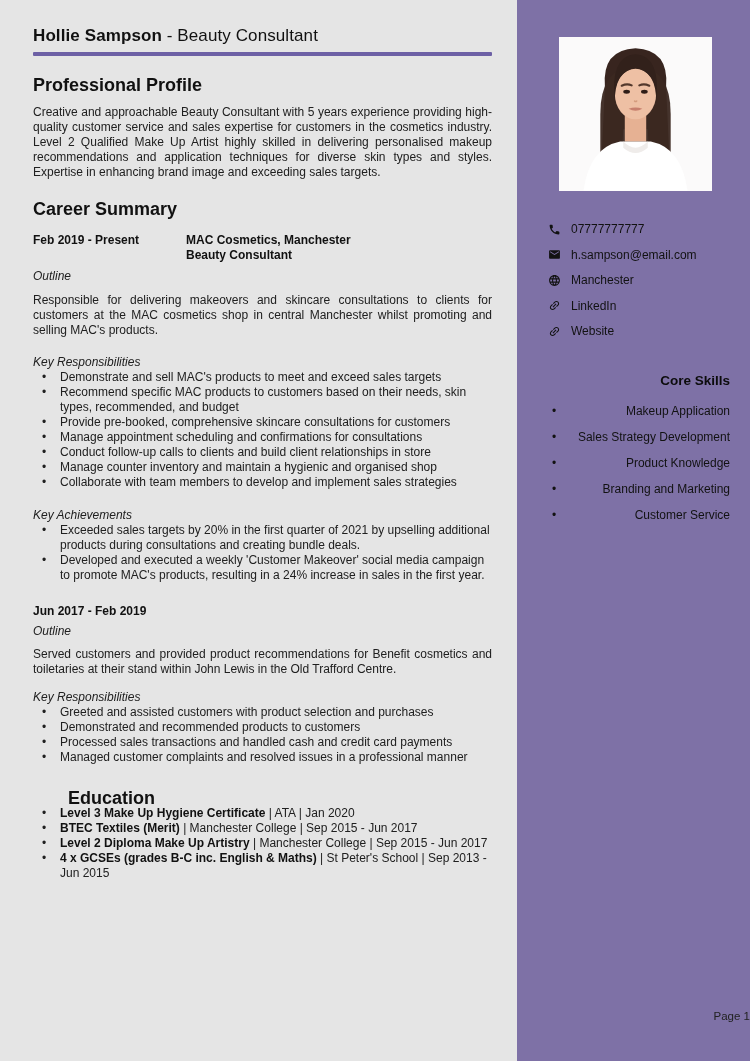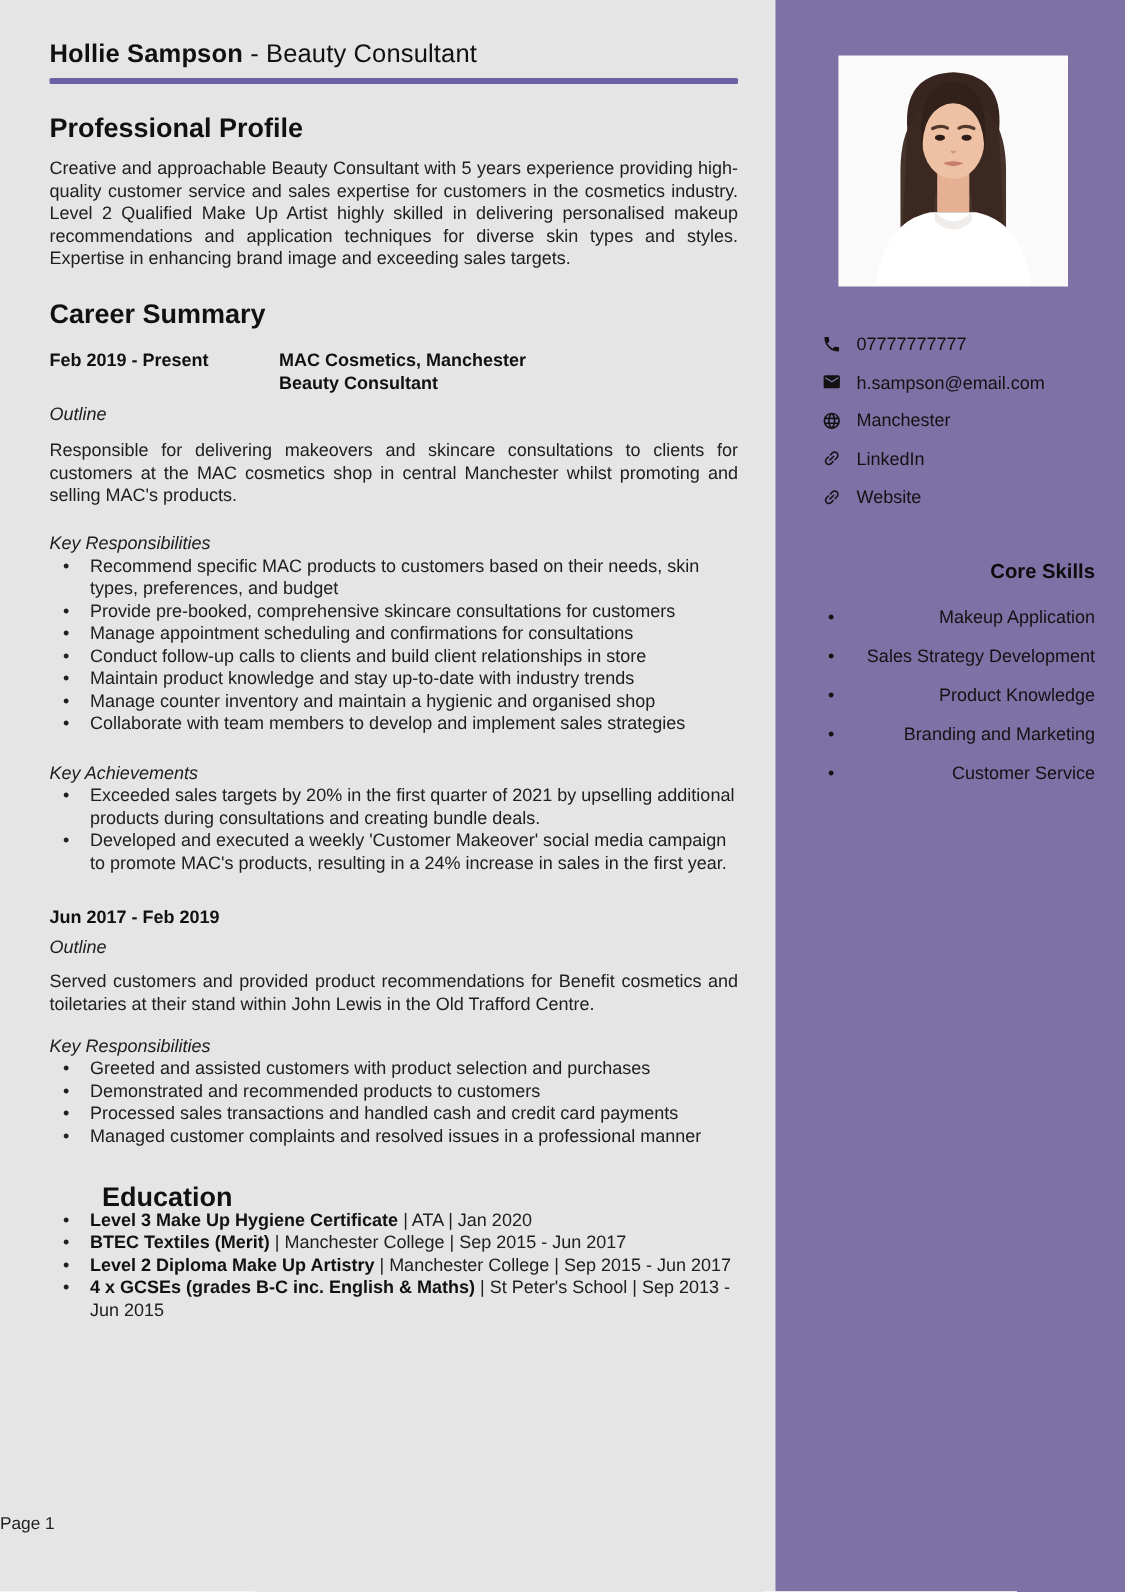"Demonstrate and sell MAC's products" li { html: none -> <li>Demonstrate and sell MAC's products to meet and exceed sales targets</li> }
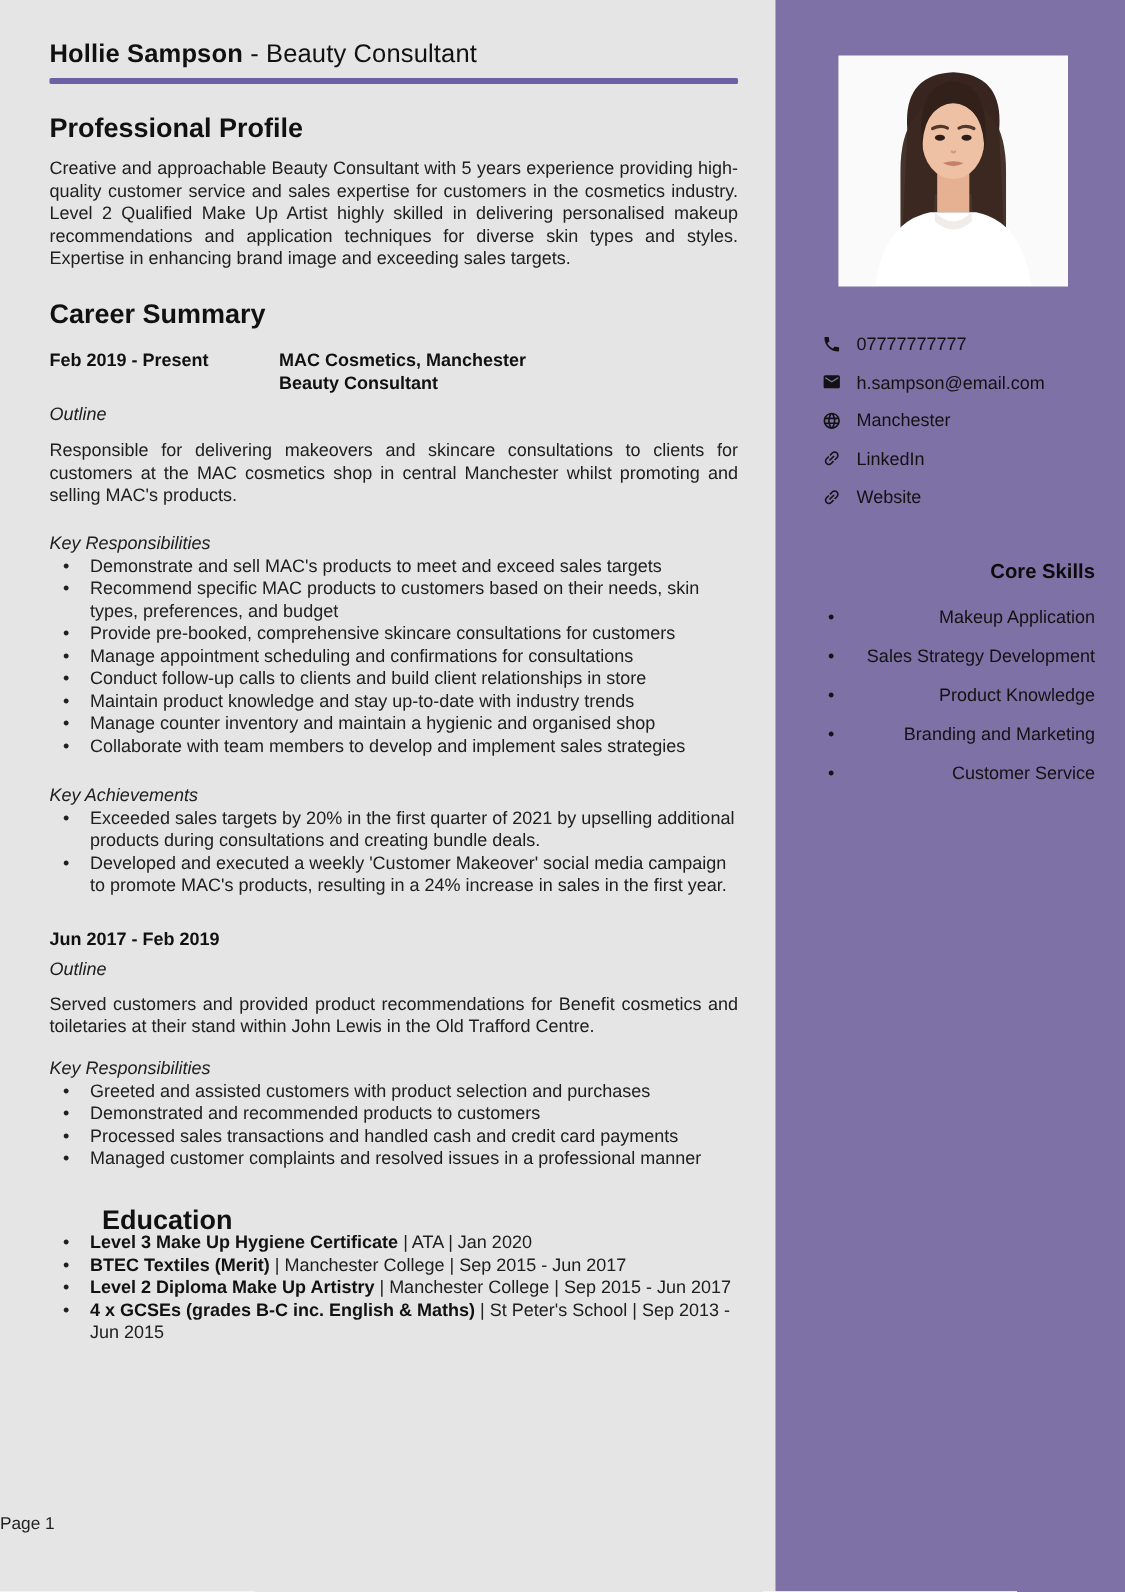"Recommend specific MAC products to" li { text: preferences -> recommended }
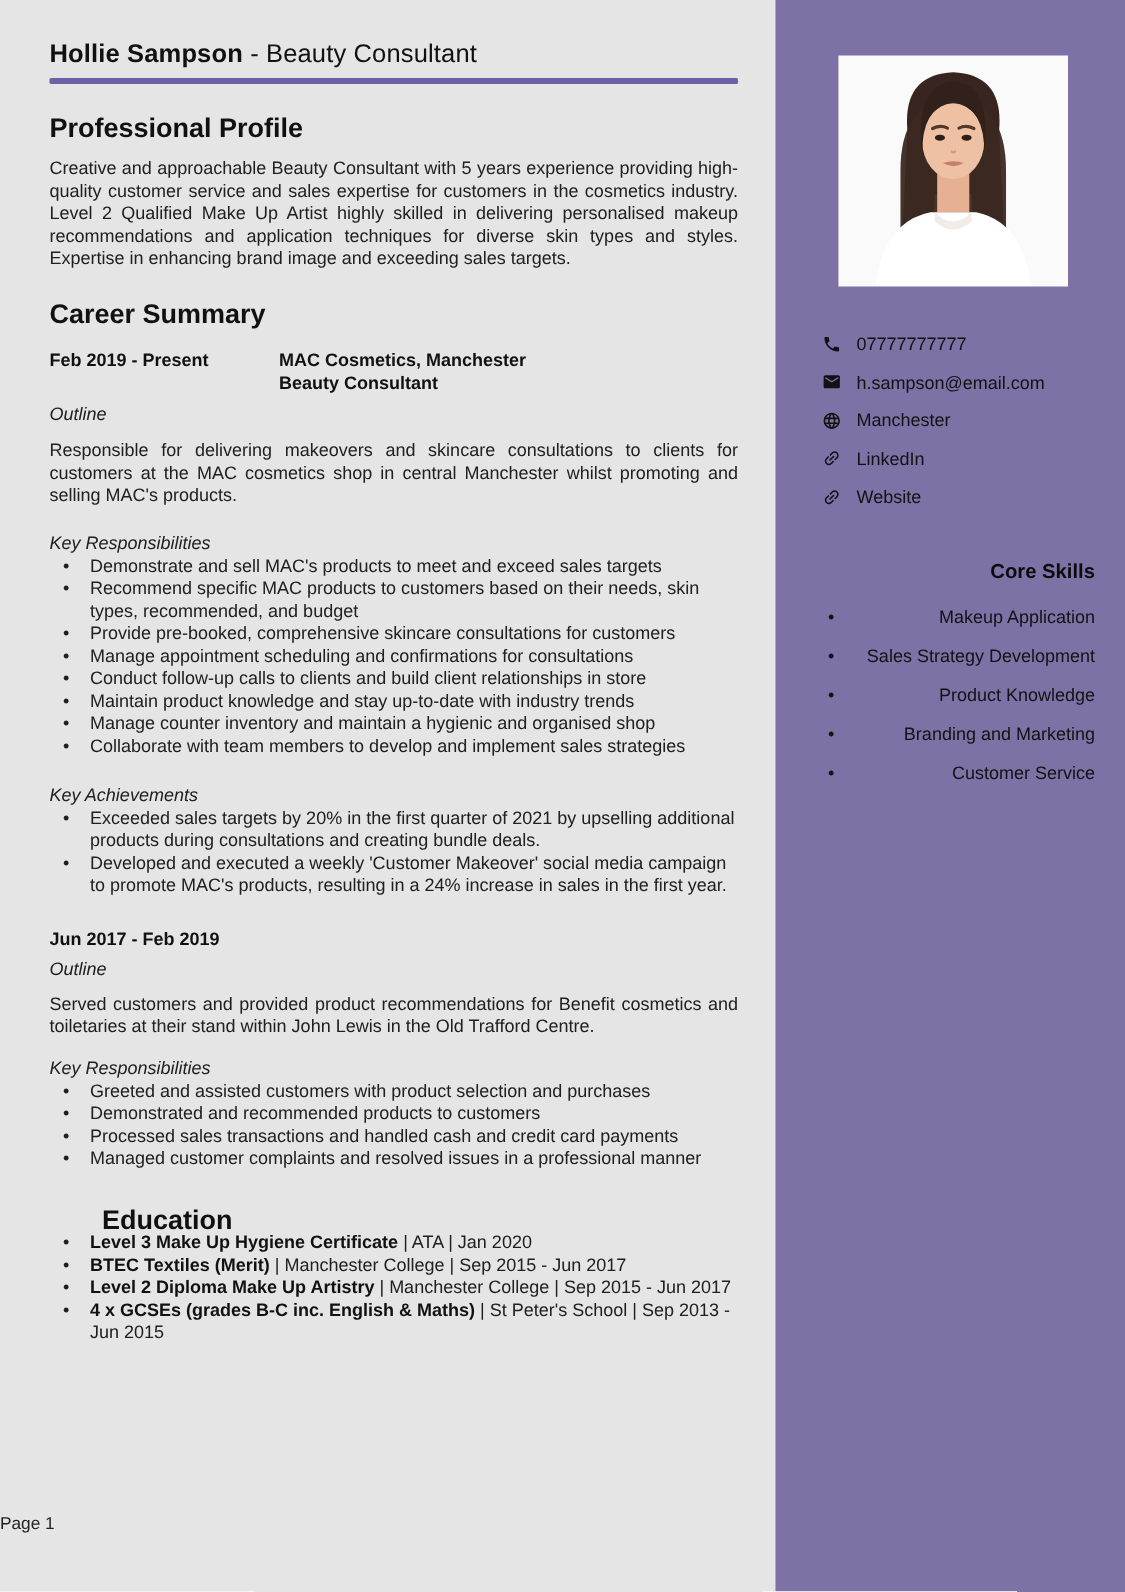"Maintain product knowledge and stay" li { html: <li>Maintain product knowledge and stay up-to-date with industry trends</li> -> none }
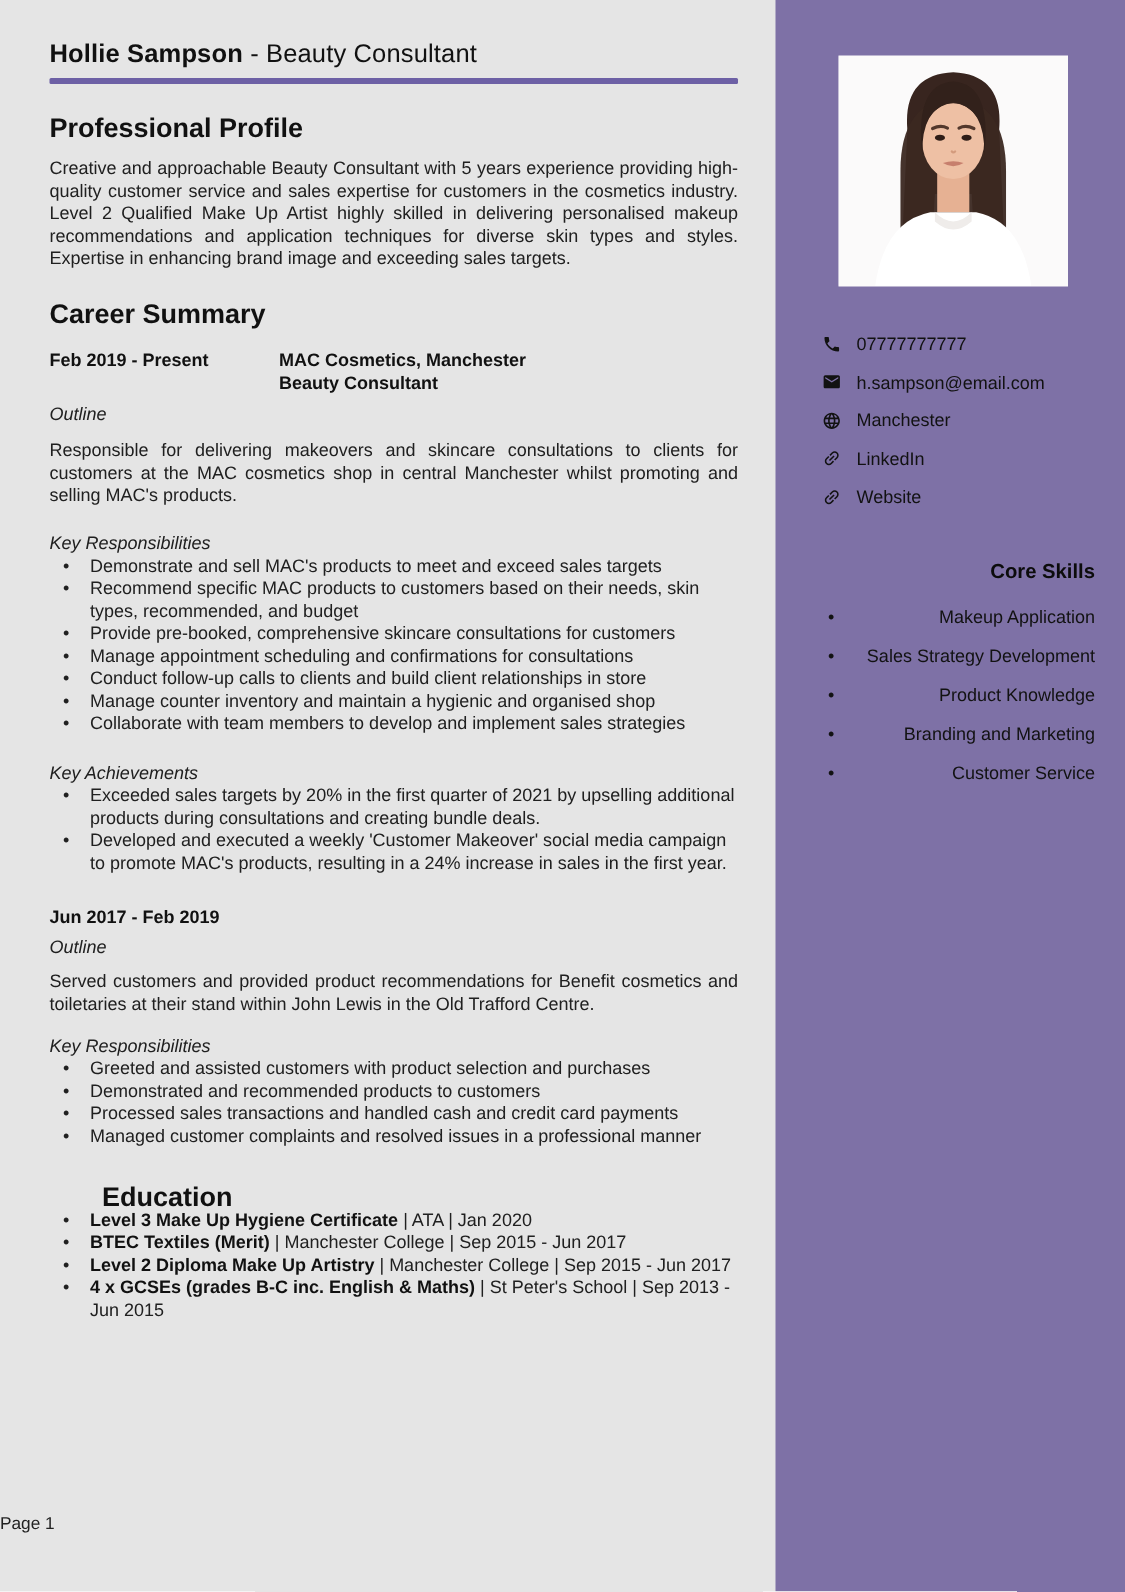"Page 1" footer { text-align: left -> right }
